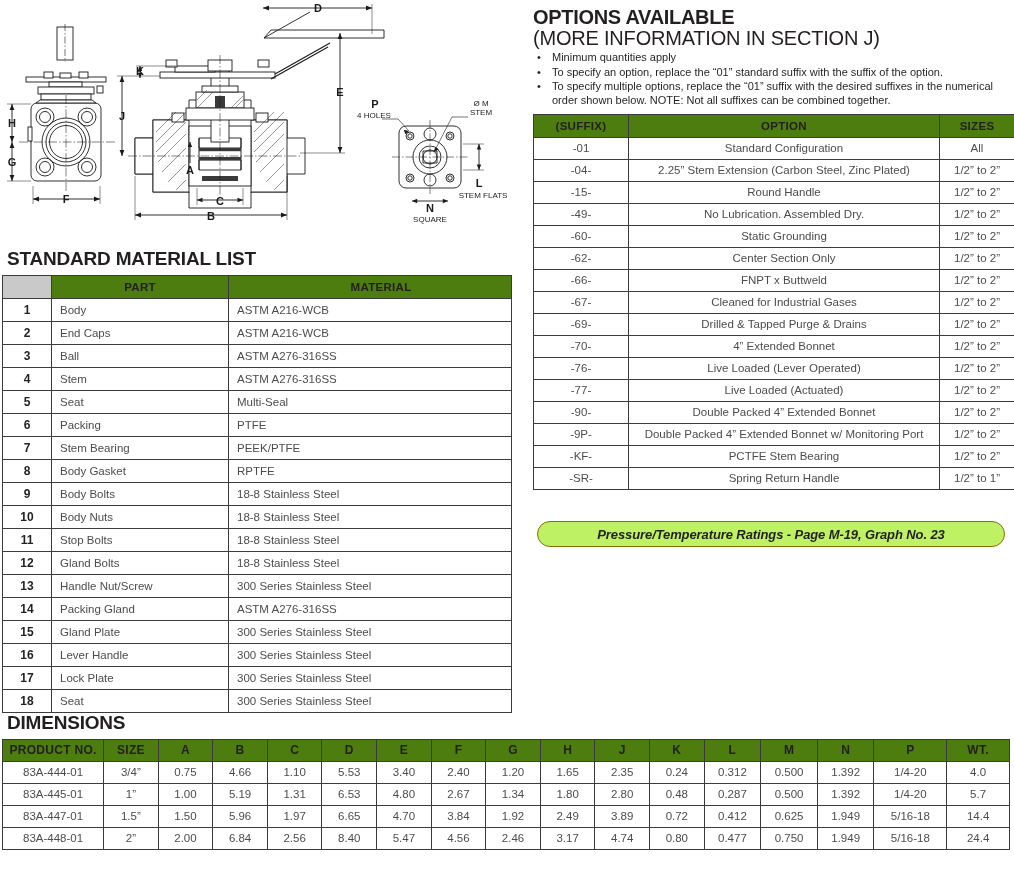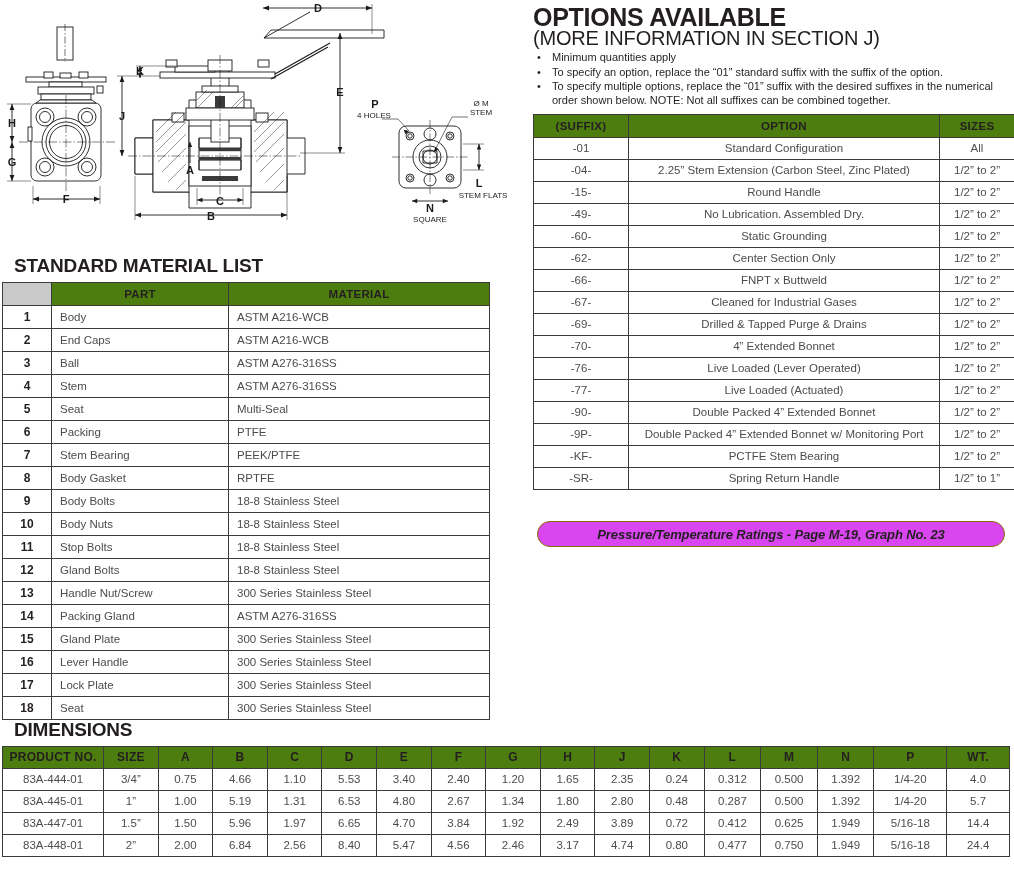"OPTIONS AVAILABLE" #options-title { font-size: 25px -> 20px }
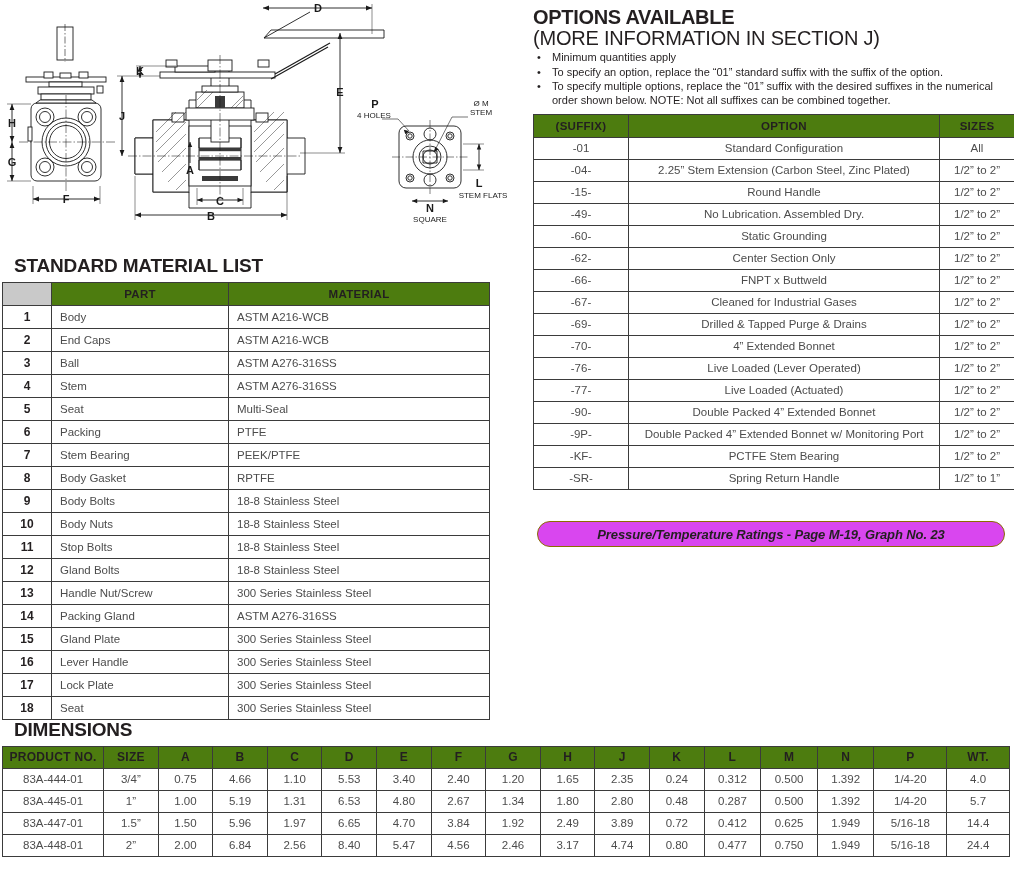"STANDARD MATERIAL LIST" .sec-title { margin: 12px -> 5px }
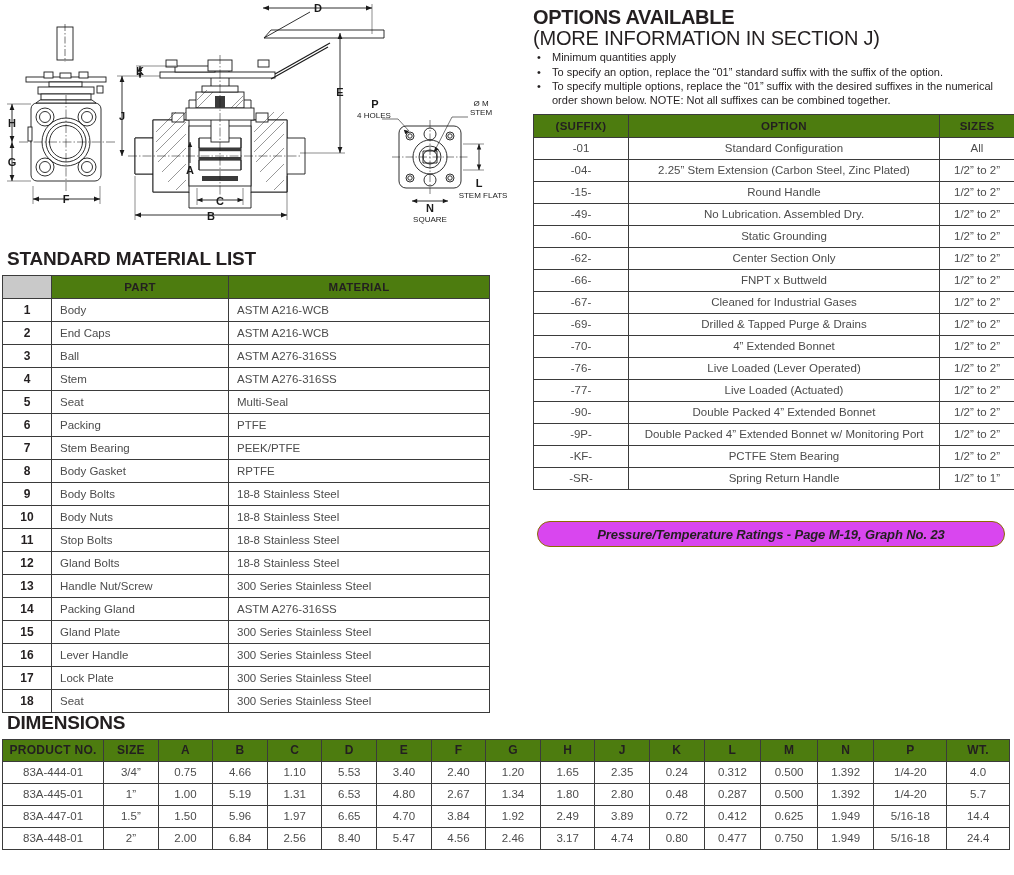"MATERIAL" #material-table th.c-mat, #material-table td.c-mat { padding-left: none -> 22px }
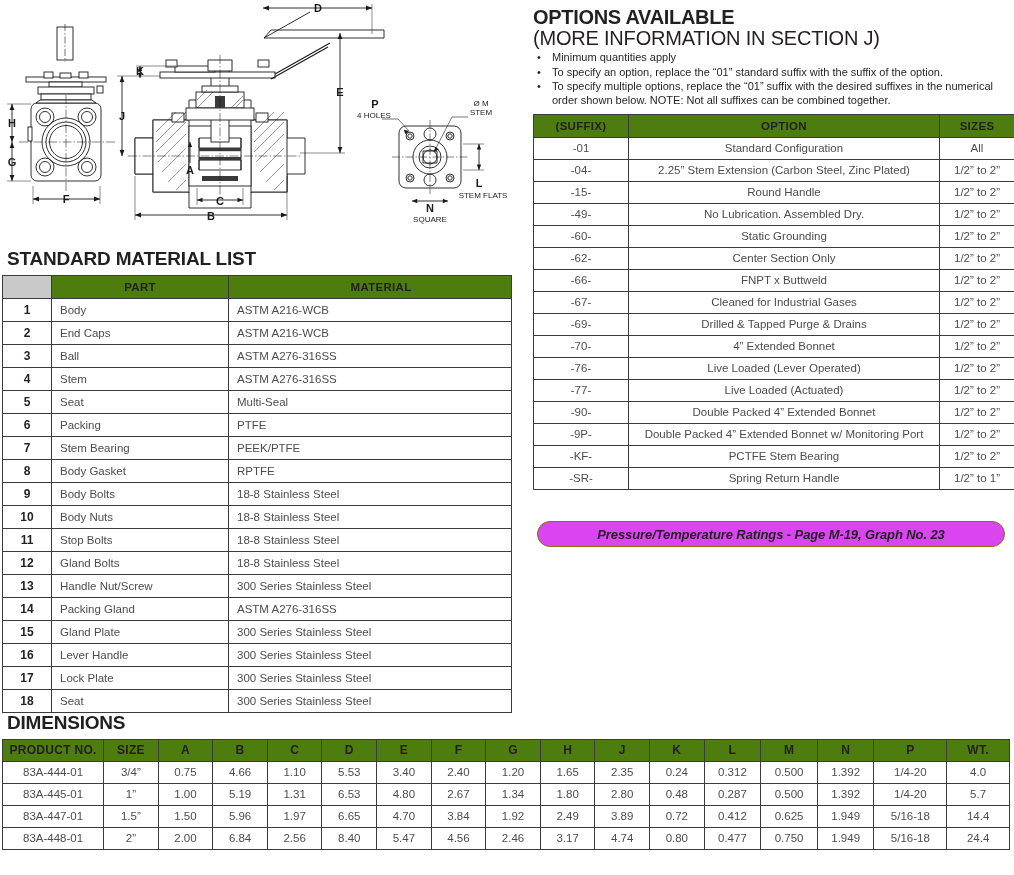"Pressure/Temperature Ratings - Page" #ratings-banner { background: #d946ef -> #bef264 }
